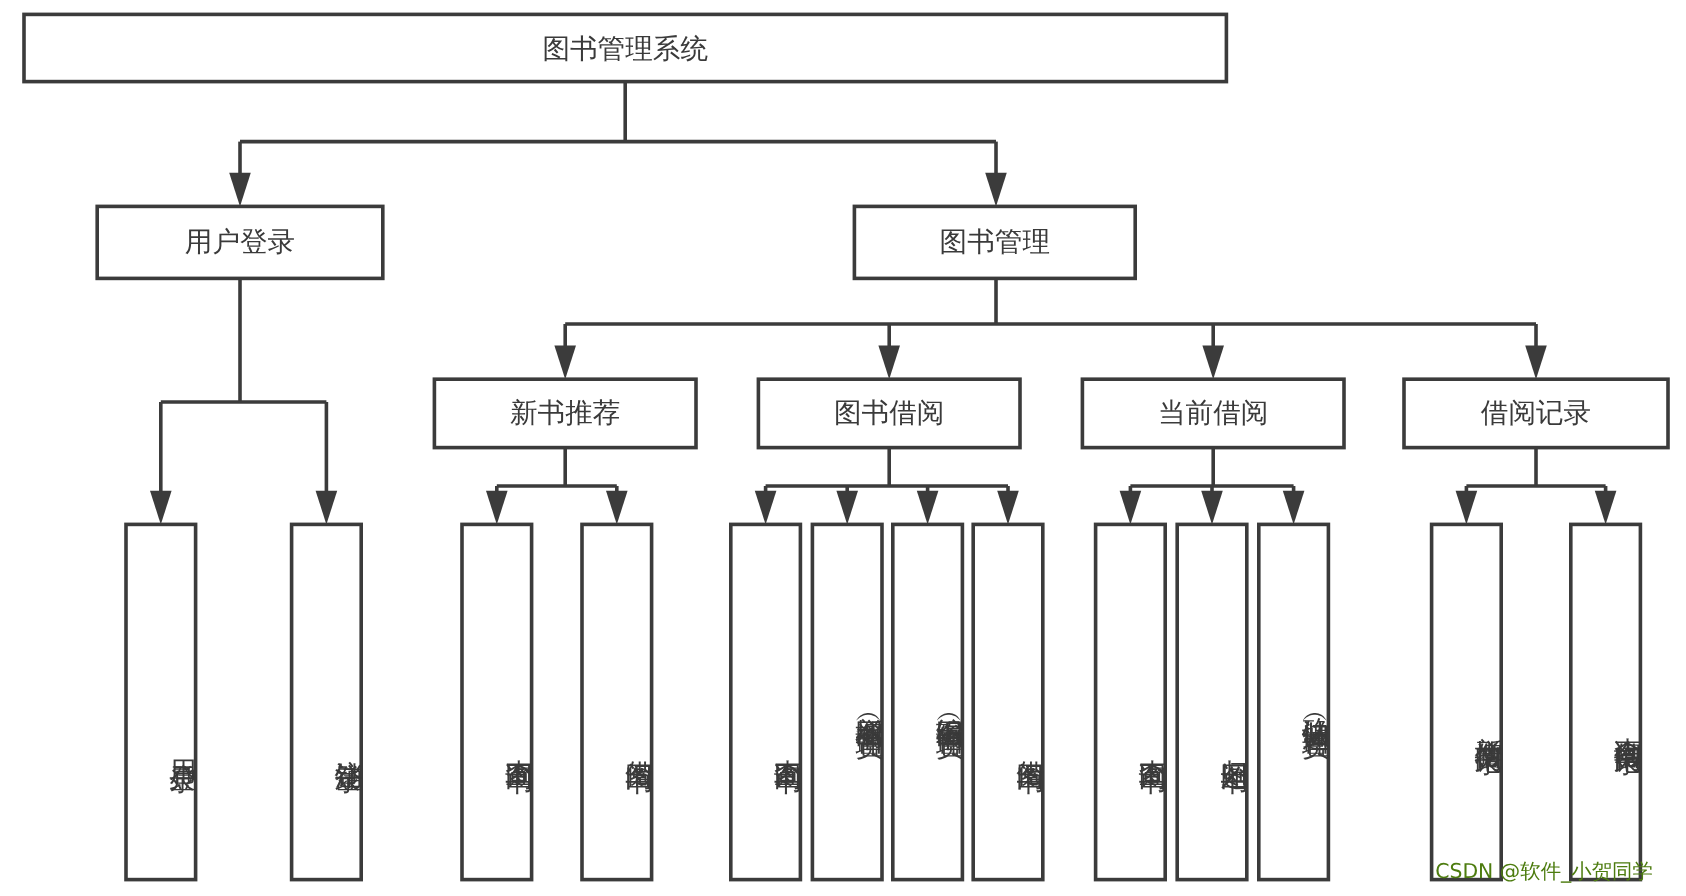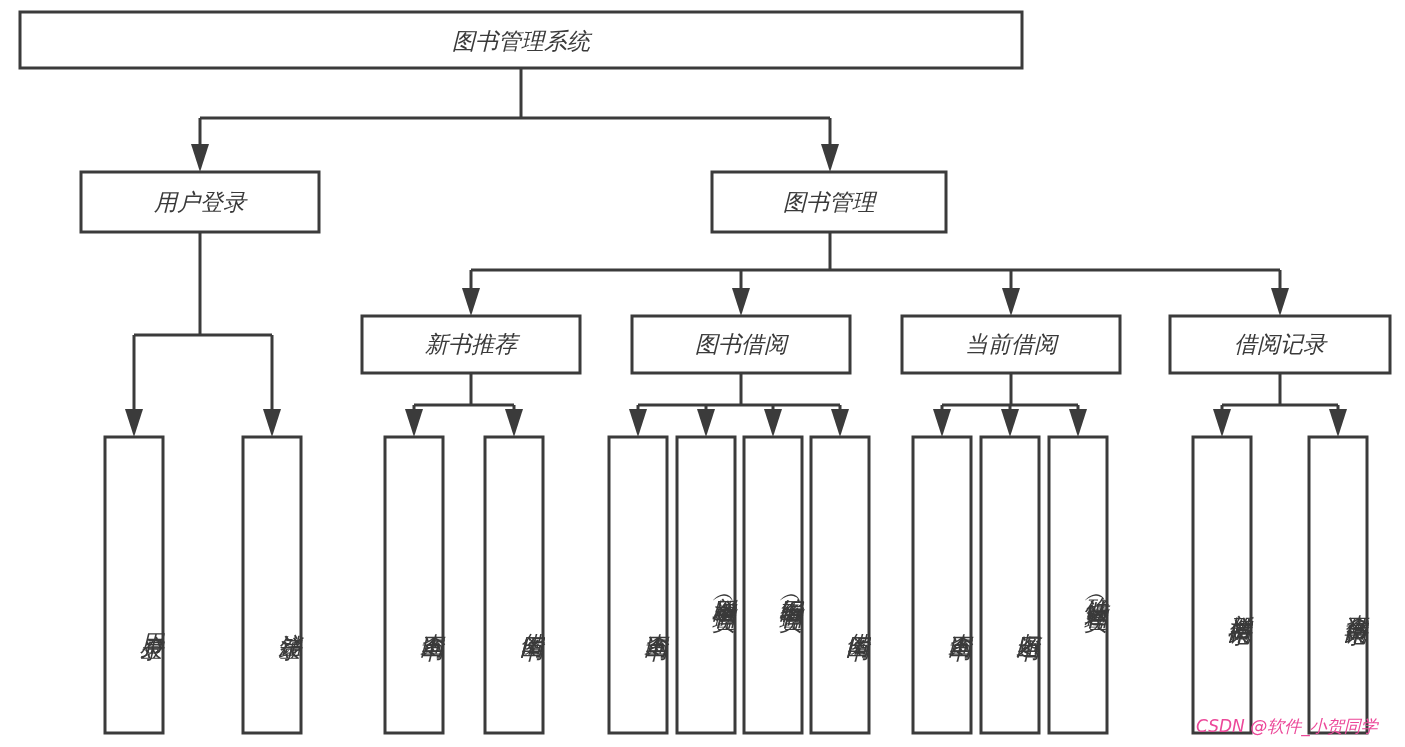"图书管理系统" #diagram-root { font-style: italic -> none }
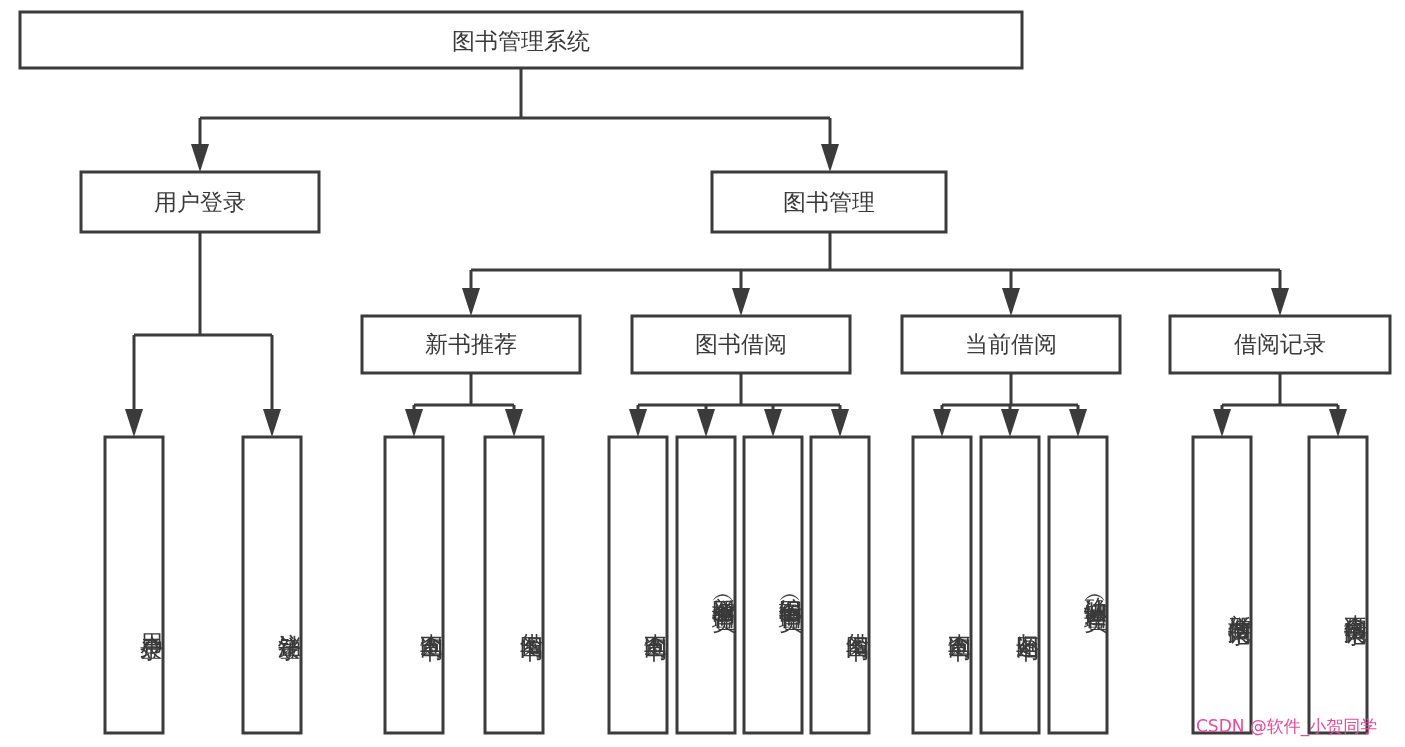"CSDN @软件_小贺同学" .watermark { color: #ec4899 -> #4d7c0f }
